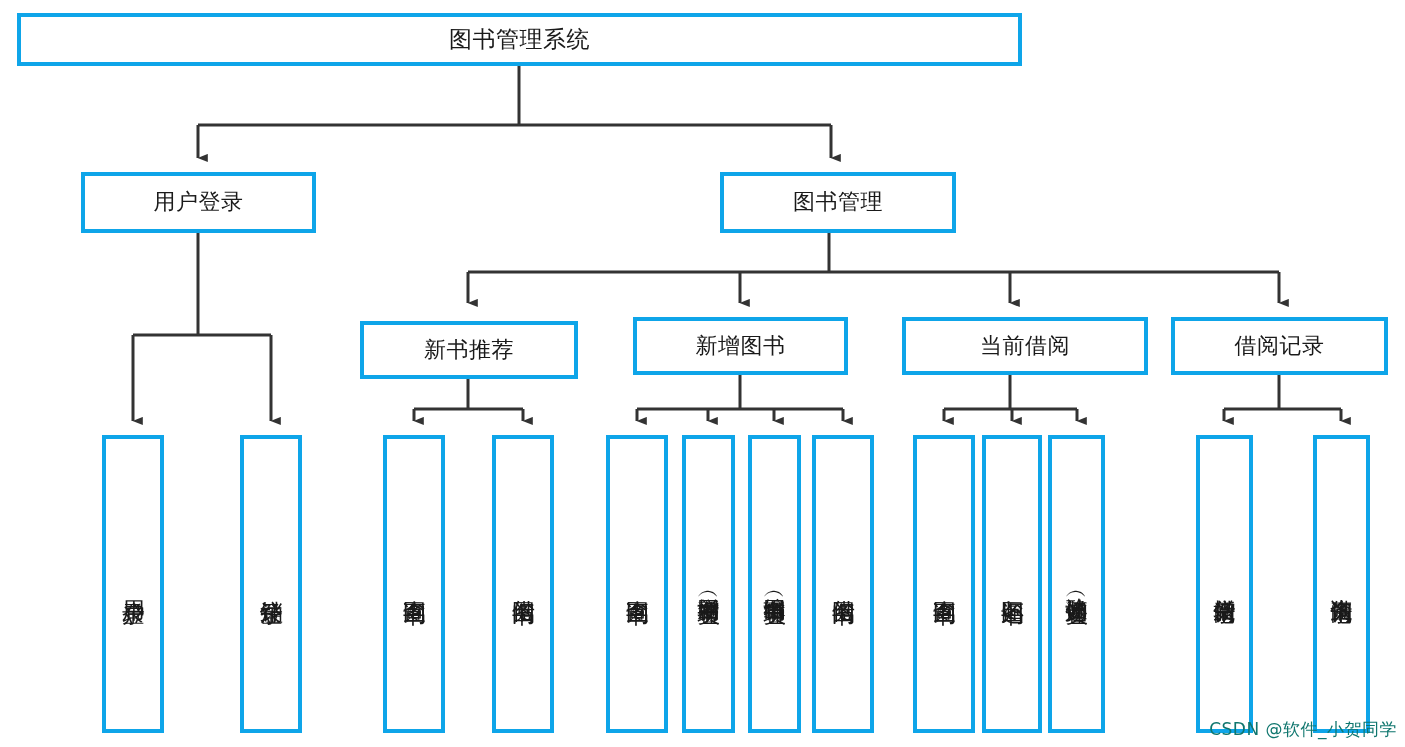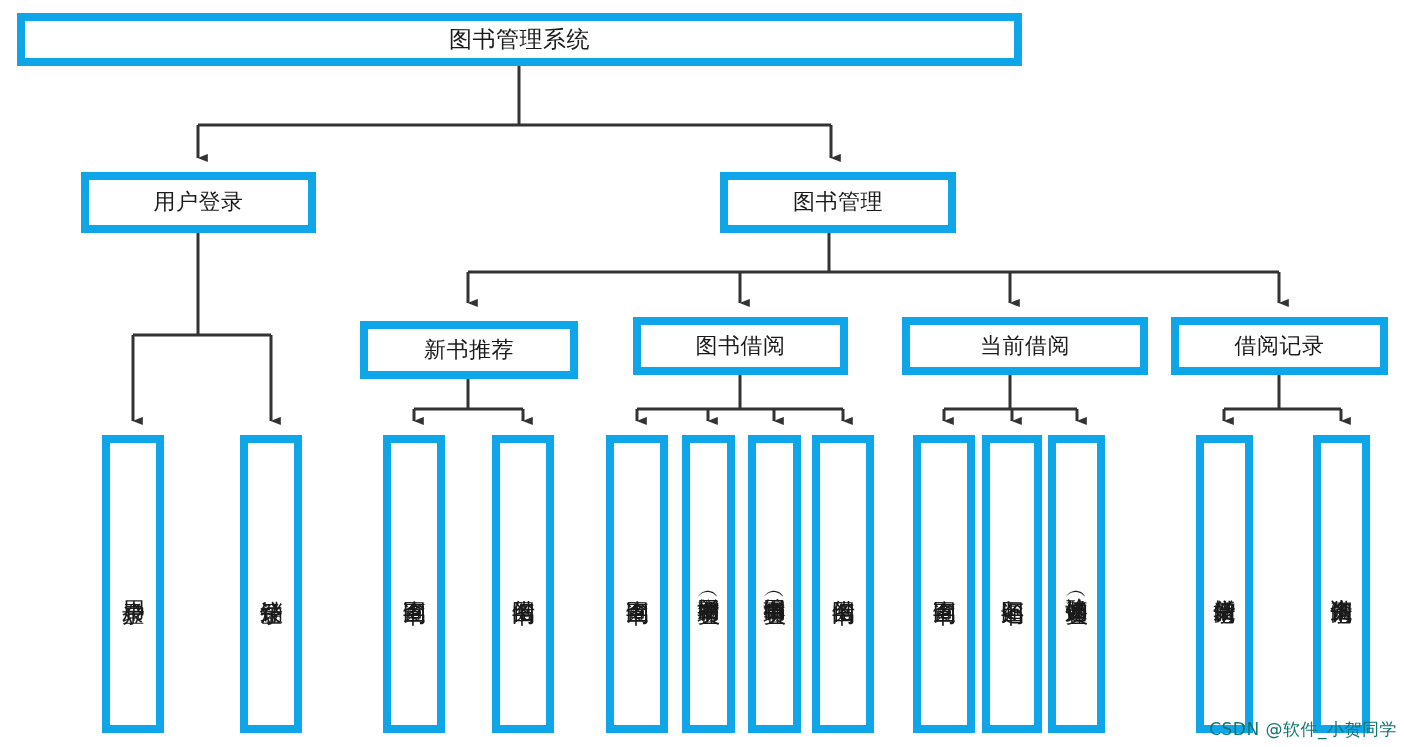"图书管理系统" .node { border: 8px solid #0ea5e9 -> 4px solid #0ea5e9 }
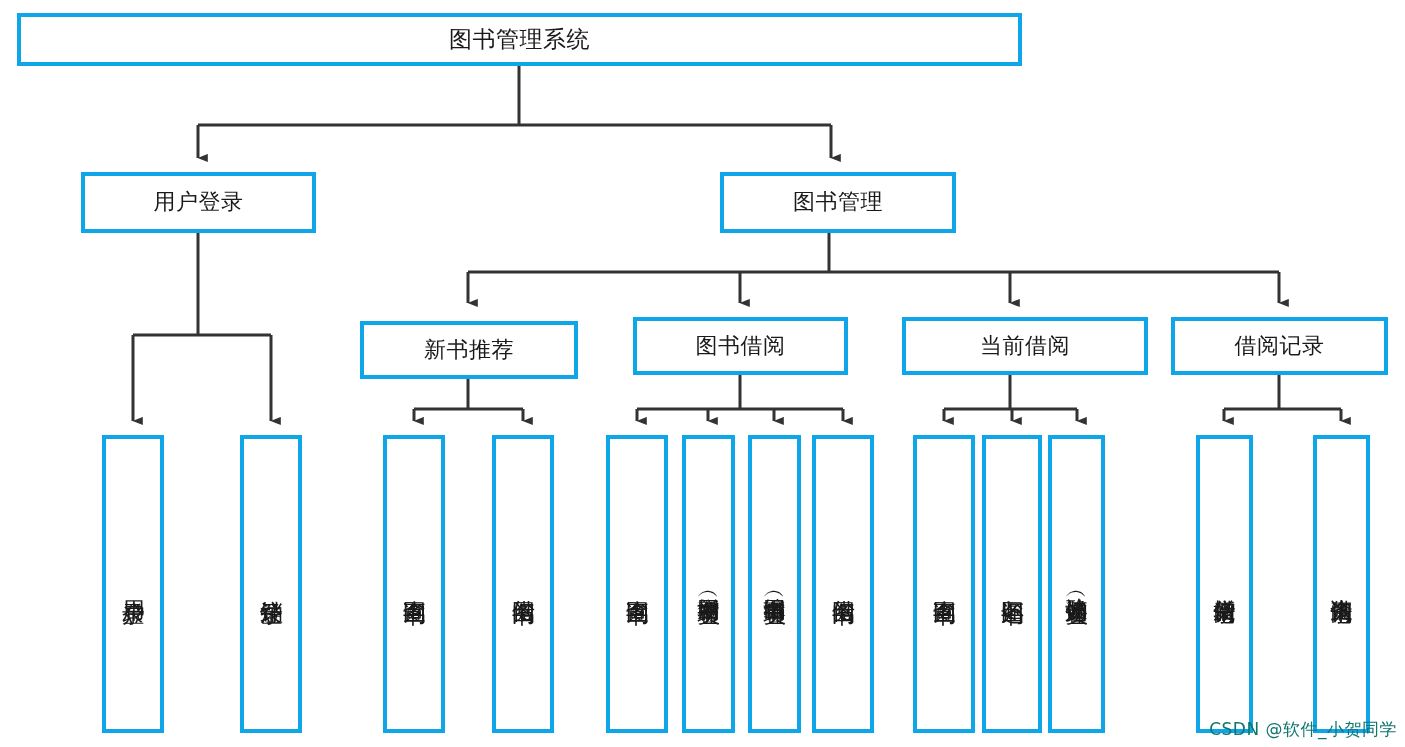"图书借阅" span.node-label { text: 图书借阅 -> 新增图书 }
